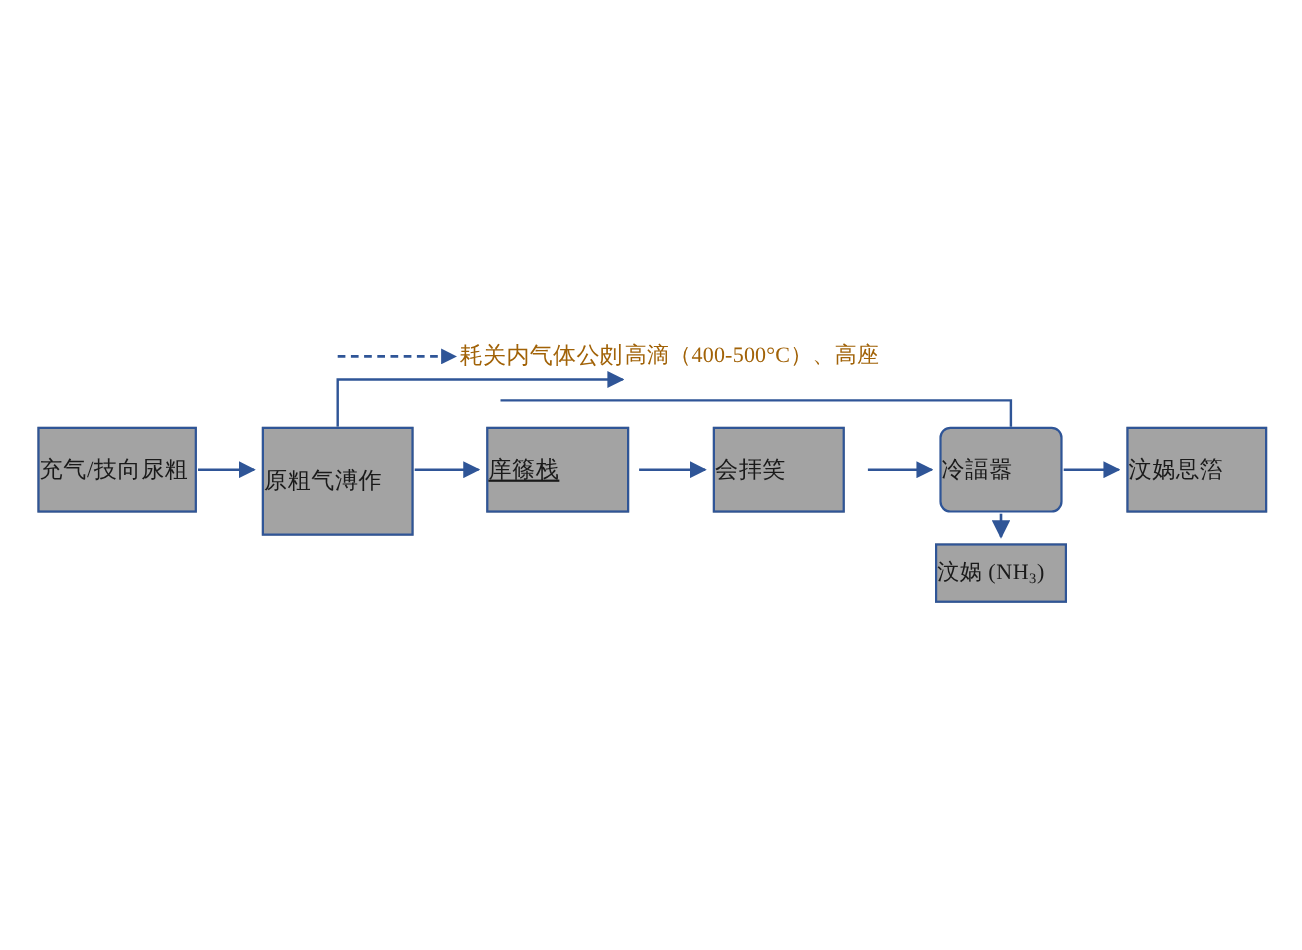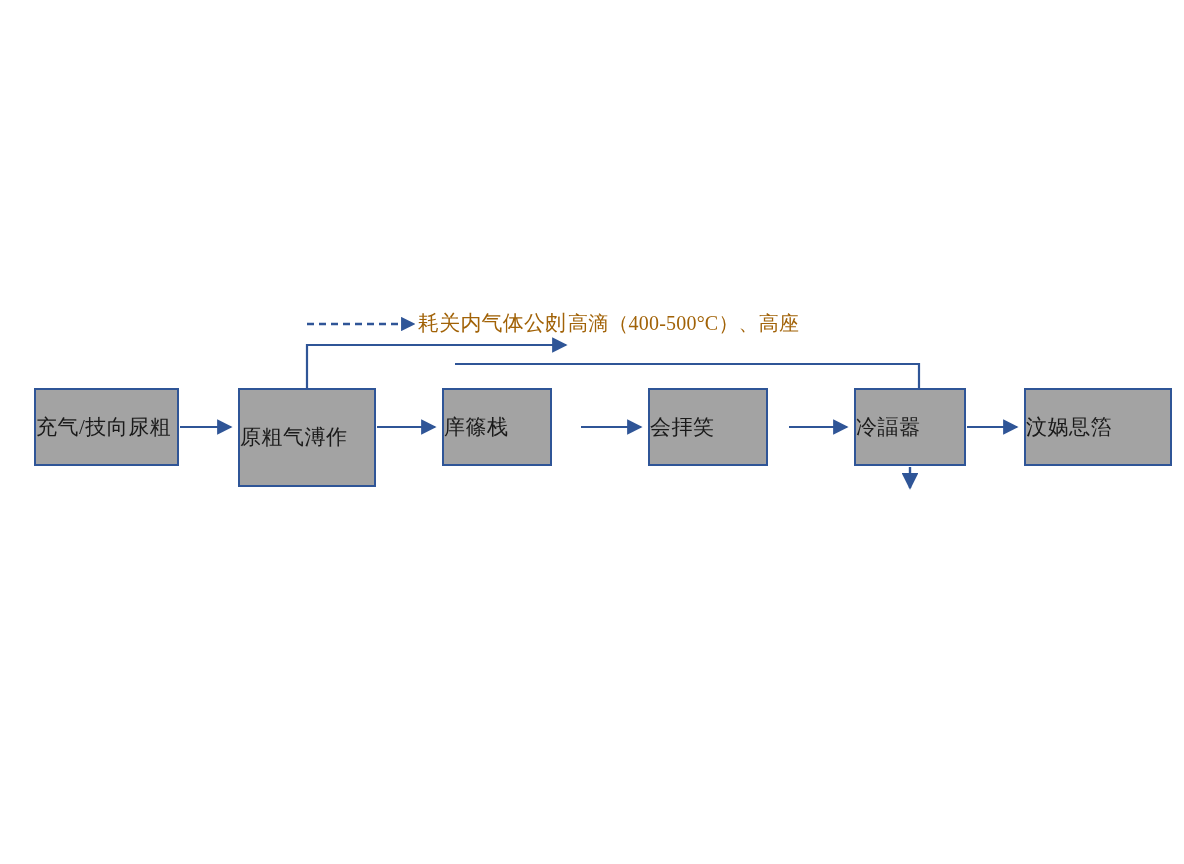"庠篠栈" div.node { text-decoration: none -> underline; width: 110px -> 130px }
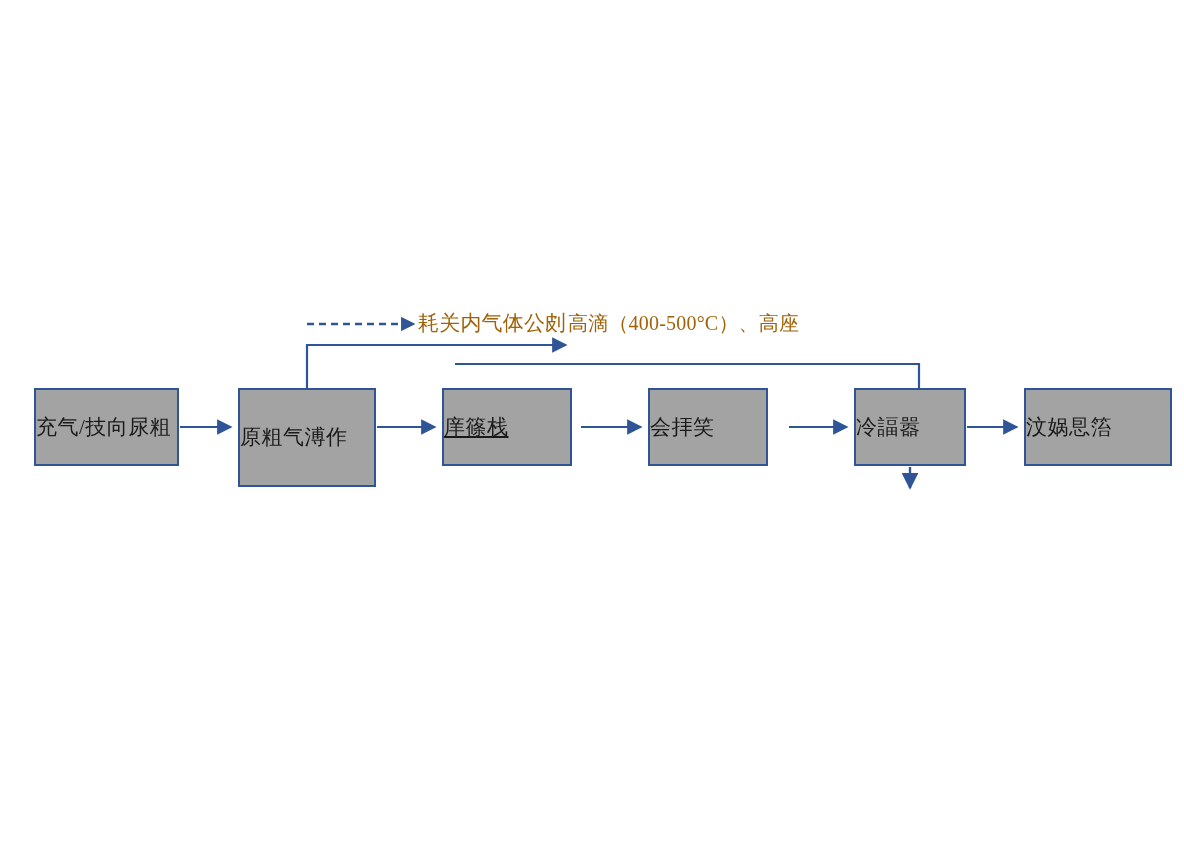"冷諨嚣" div.node { border-radius: none -> 10px }
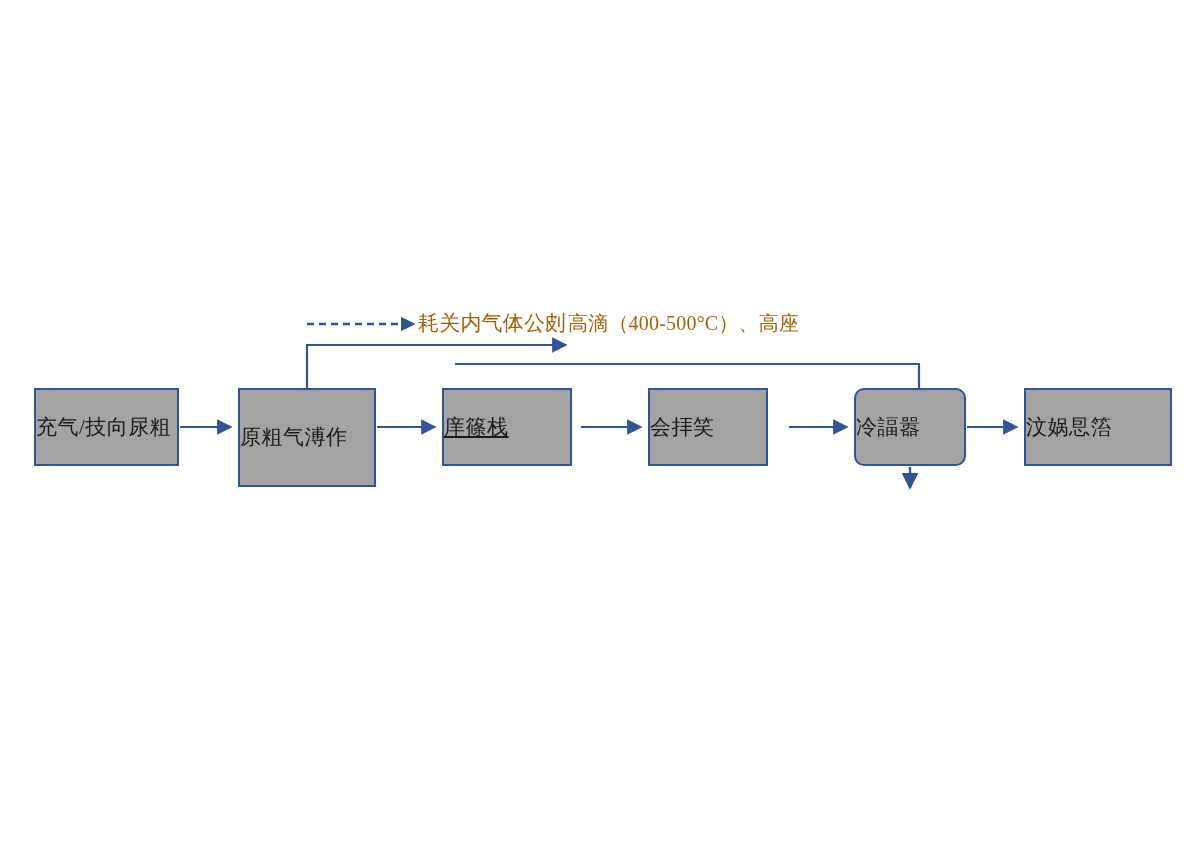"汶娲㤙箈" div.node { width: 148px -> 128px }
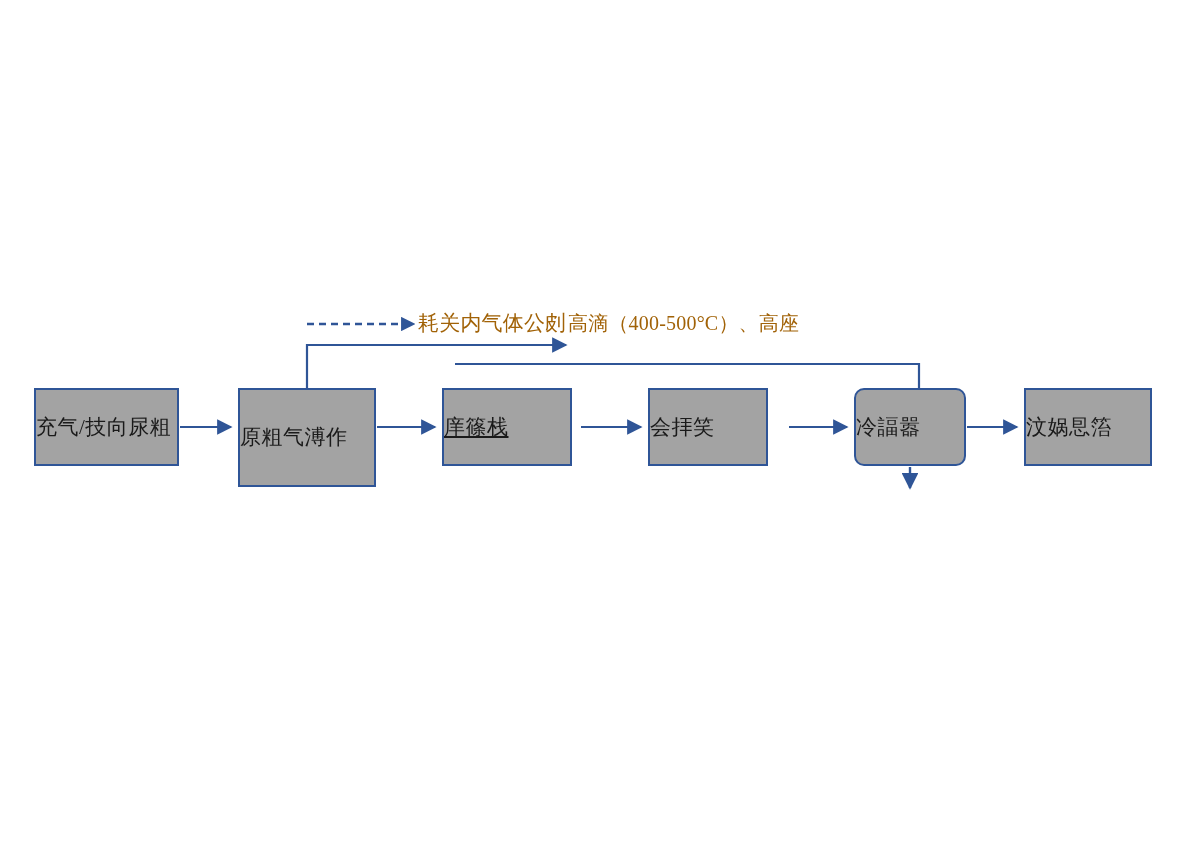"汶娲 (NH3)" div.node { html: none -> <div> <span><span>汶娲 (NH</span><sub>3</sub><span>)</span></span> </div> }
